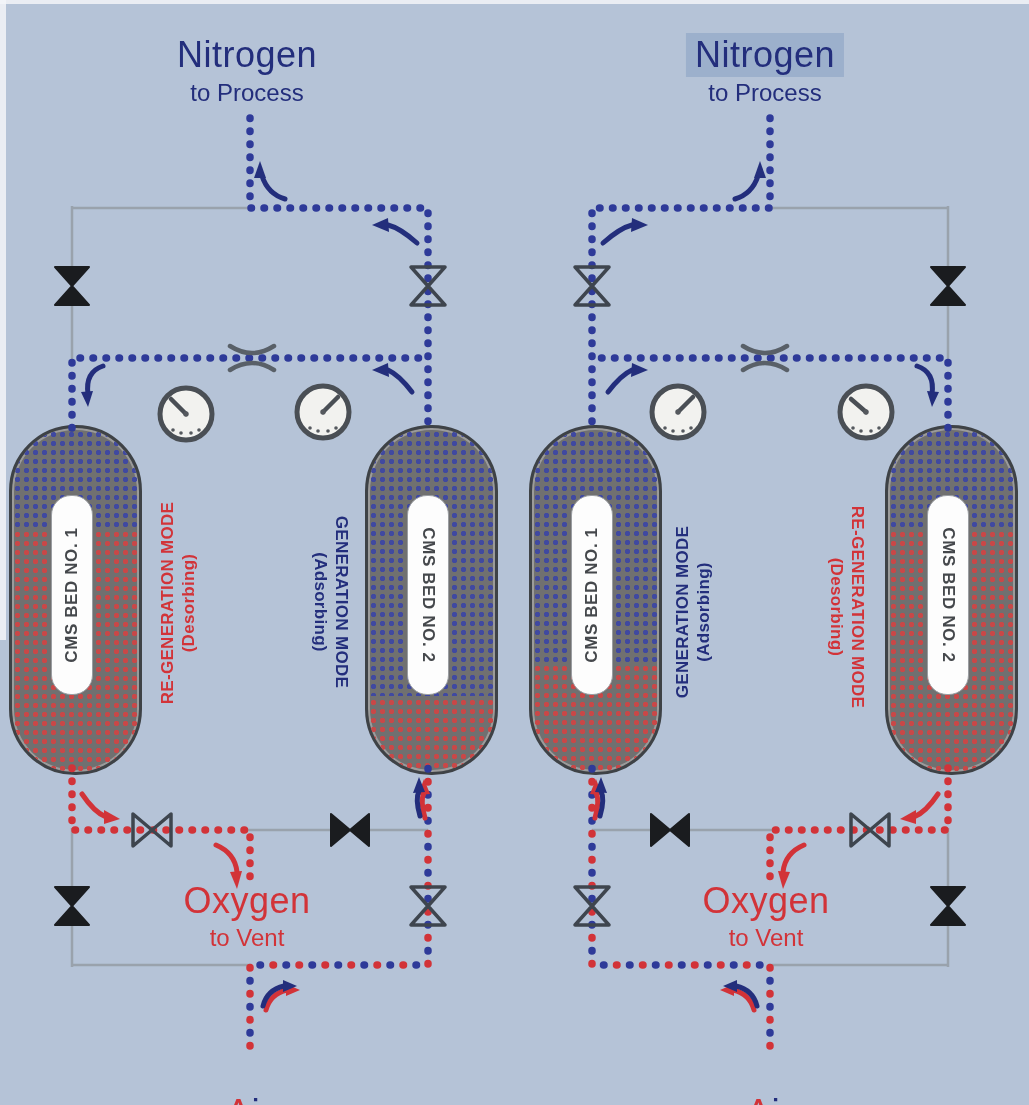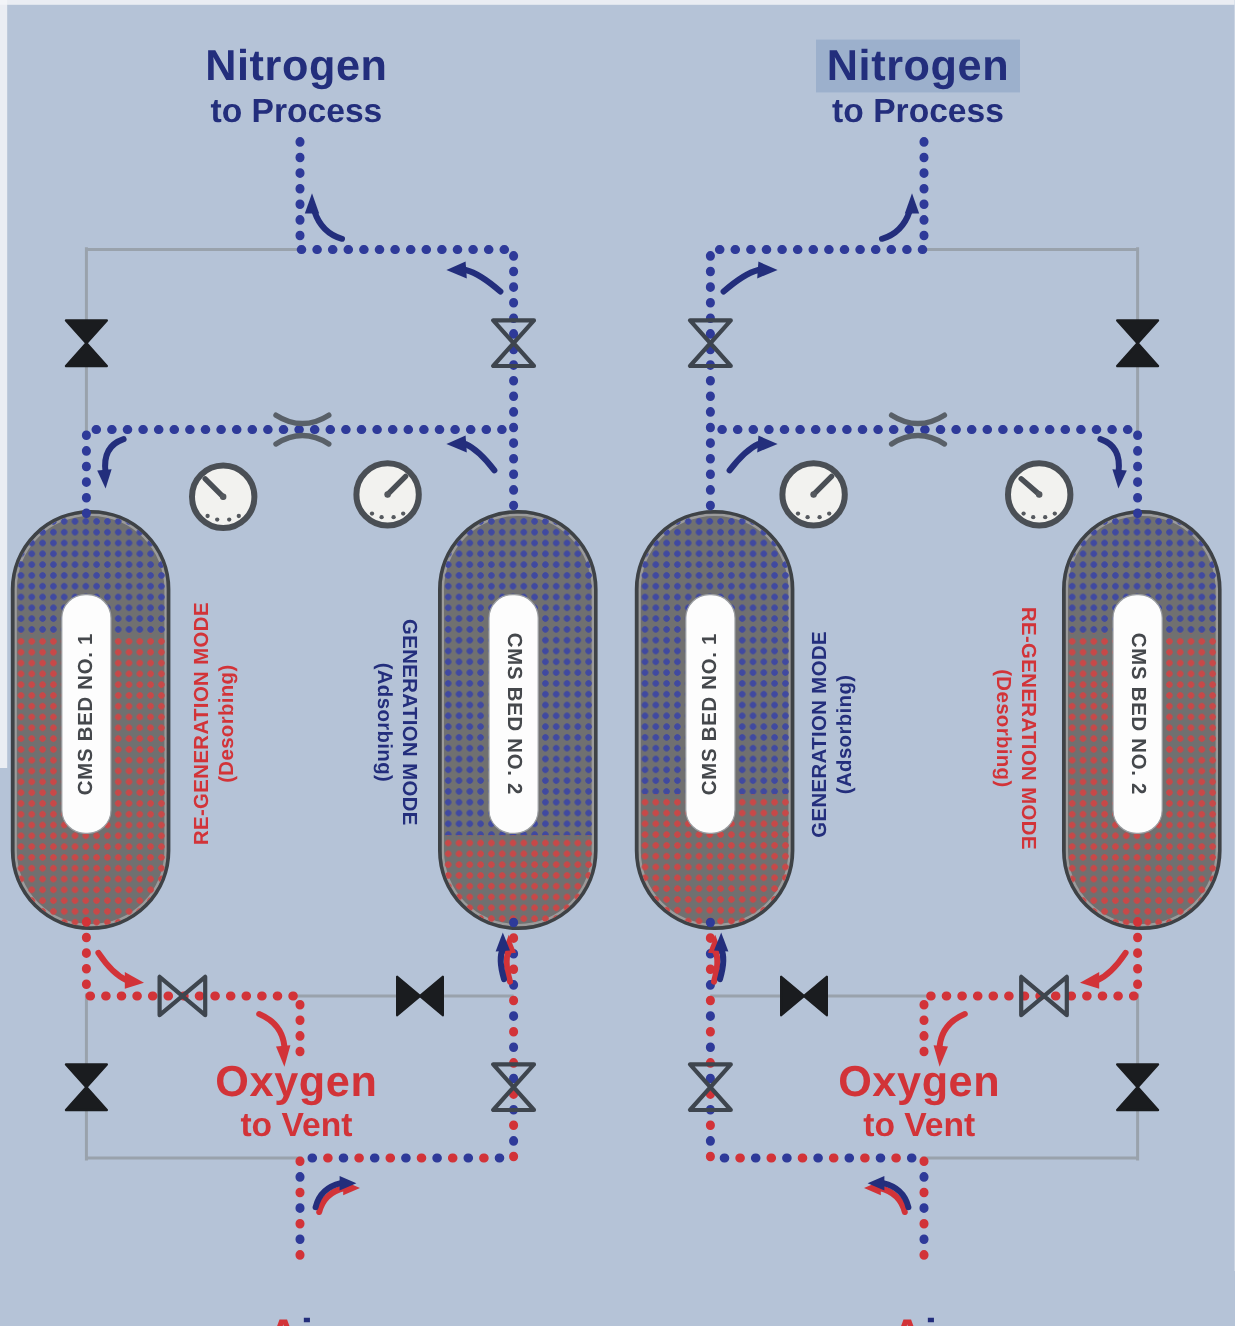"Nitrogen" .t { font-weight: 700 -> 400 }
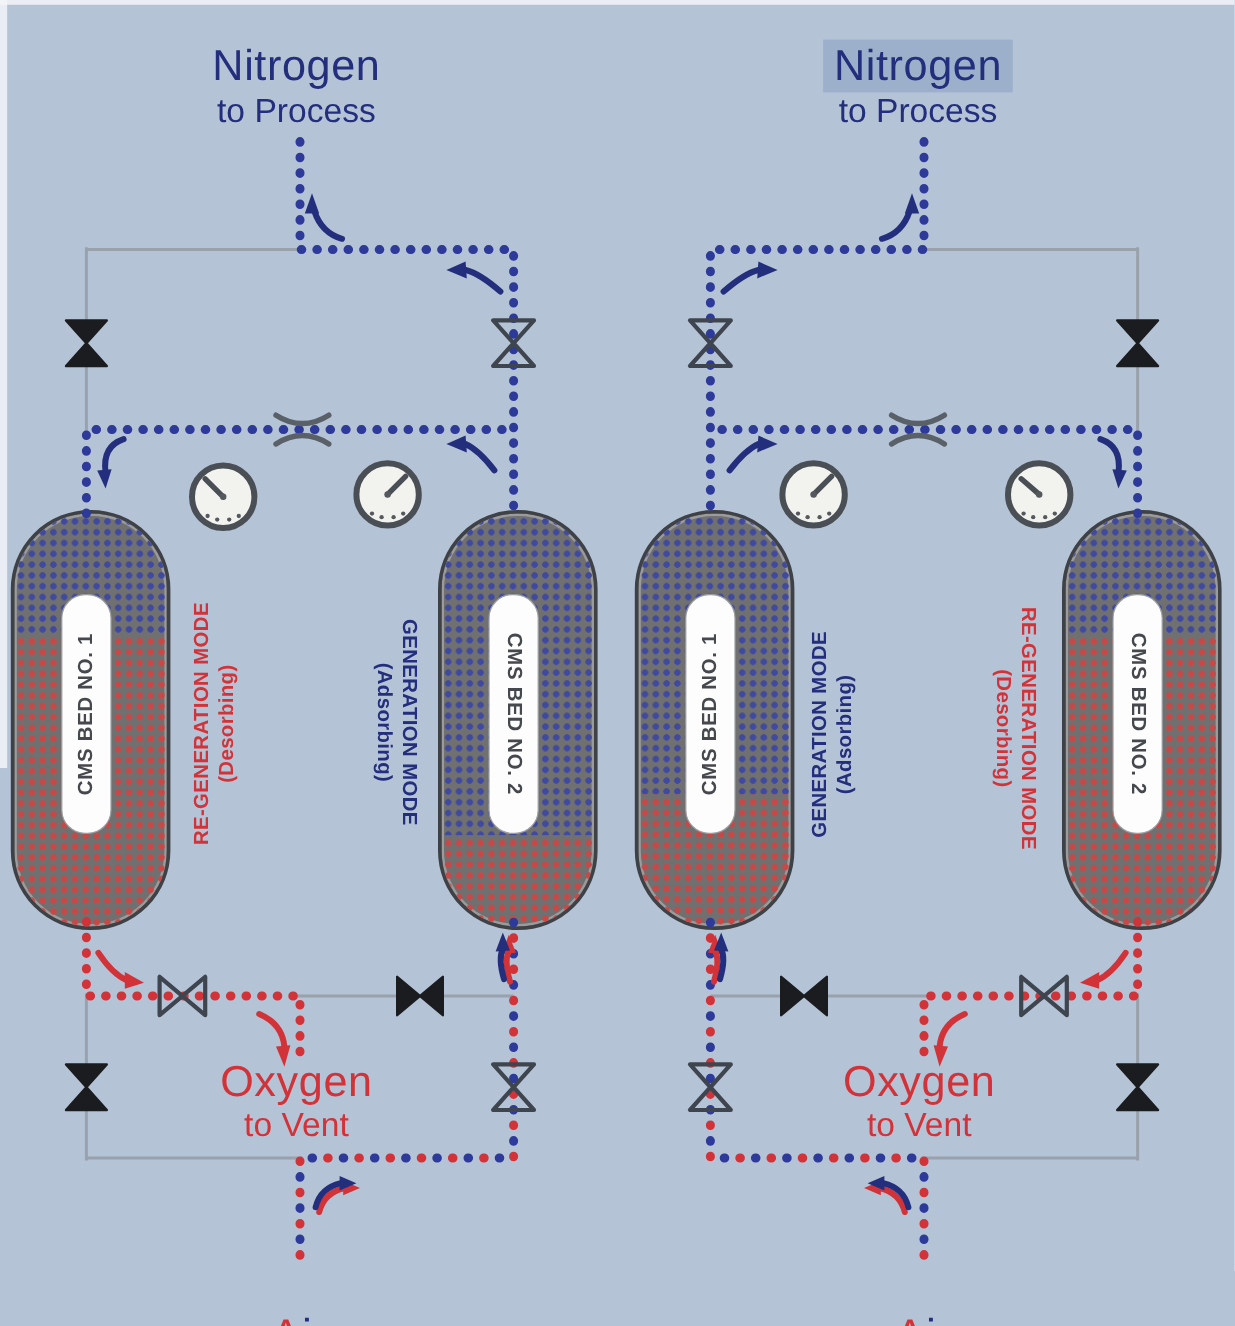"to Process" .sub { font-size: 28px -> 24px }
